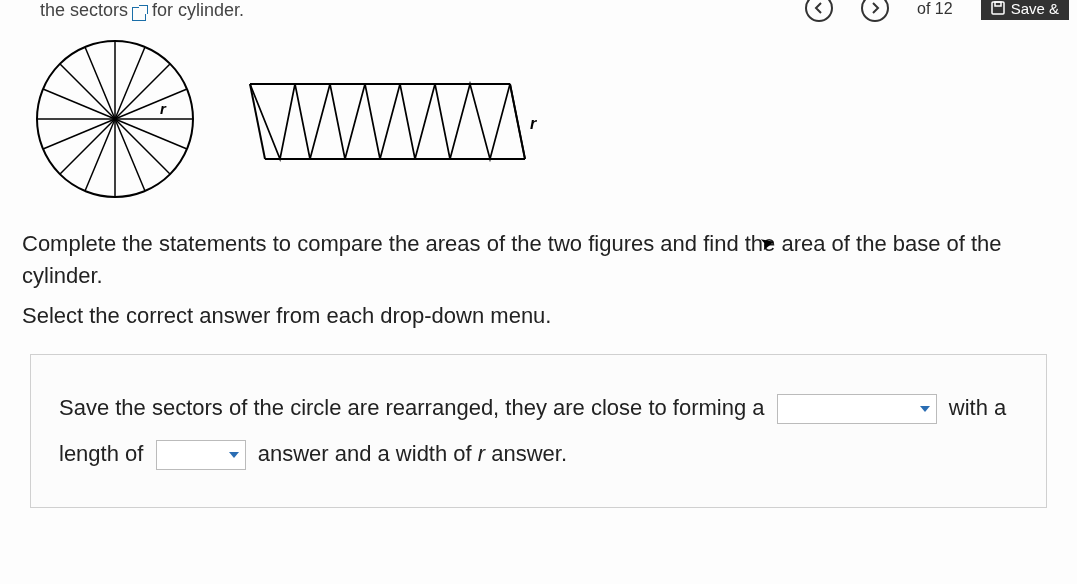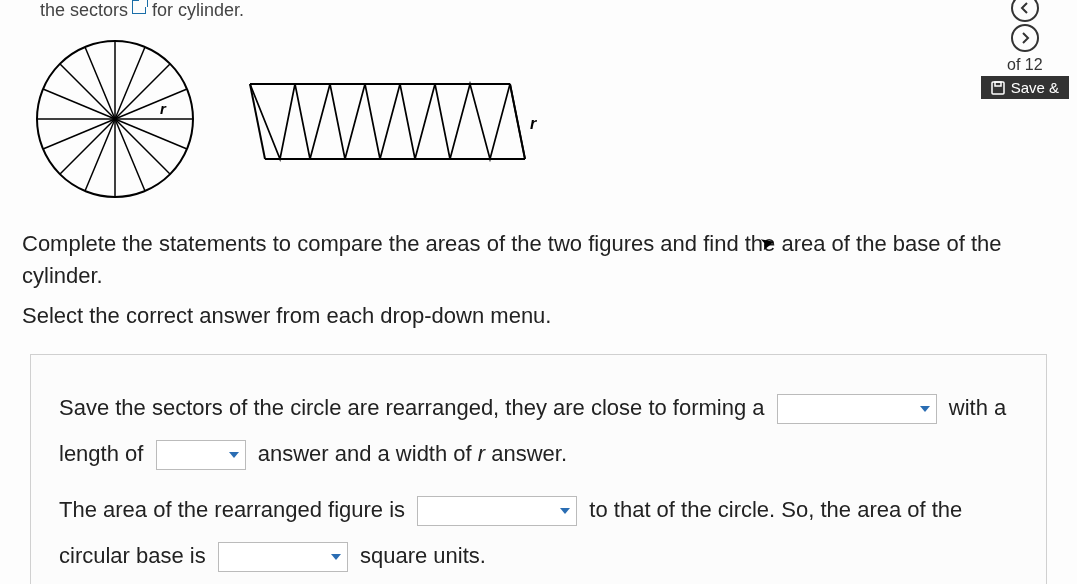"the sectors" .topbar-left { align-items: flex-start -> flex-end }
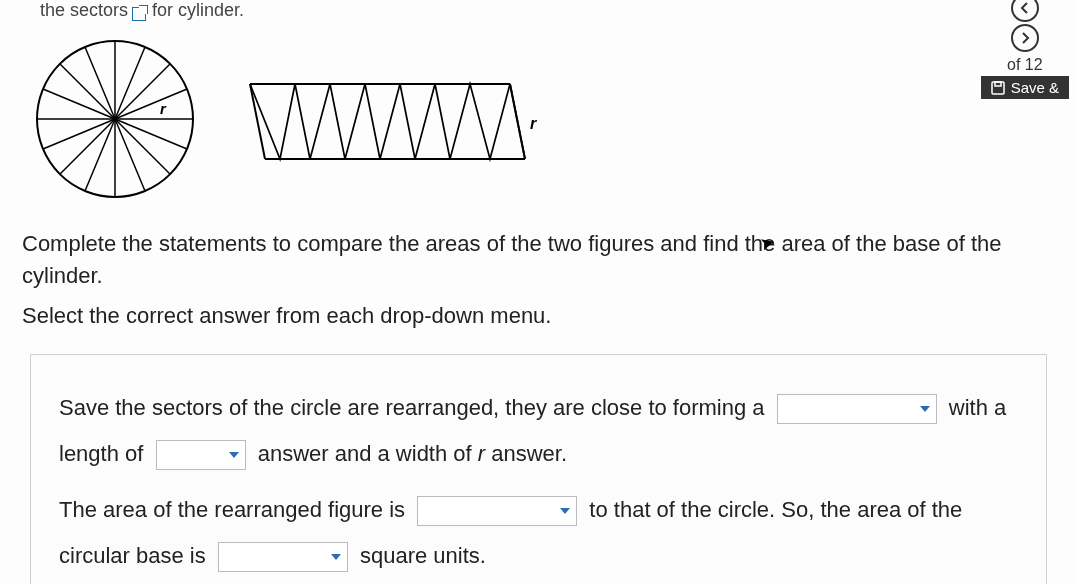"of 12" .topbar-right { flex-direction: column -> none; gap: 8px -> 28px }
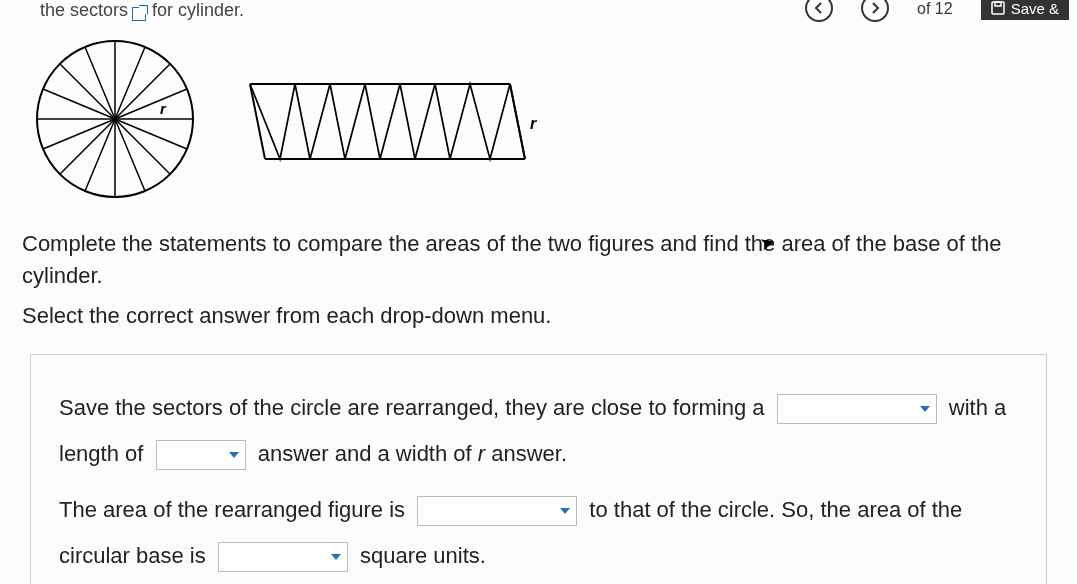"The area of the rearranged" div { html: <div> <span>The area of the rearranged figure is</span> <span> <span></span> </span> <span>to that of the circle. So, the area of the circular base is</span> <span> <span></span> </span> <span>square units.</span> </div> -> none }
